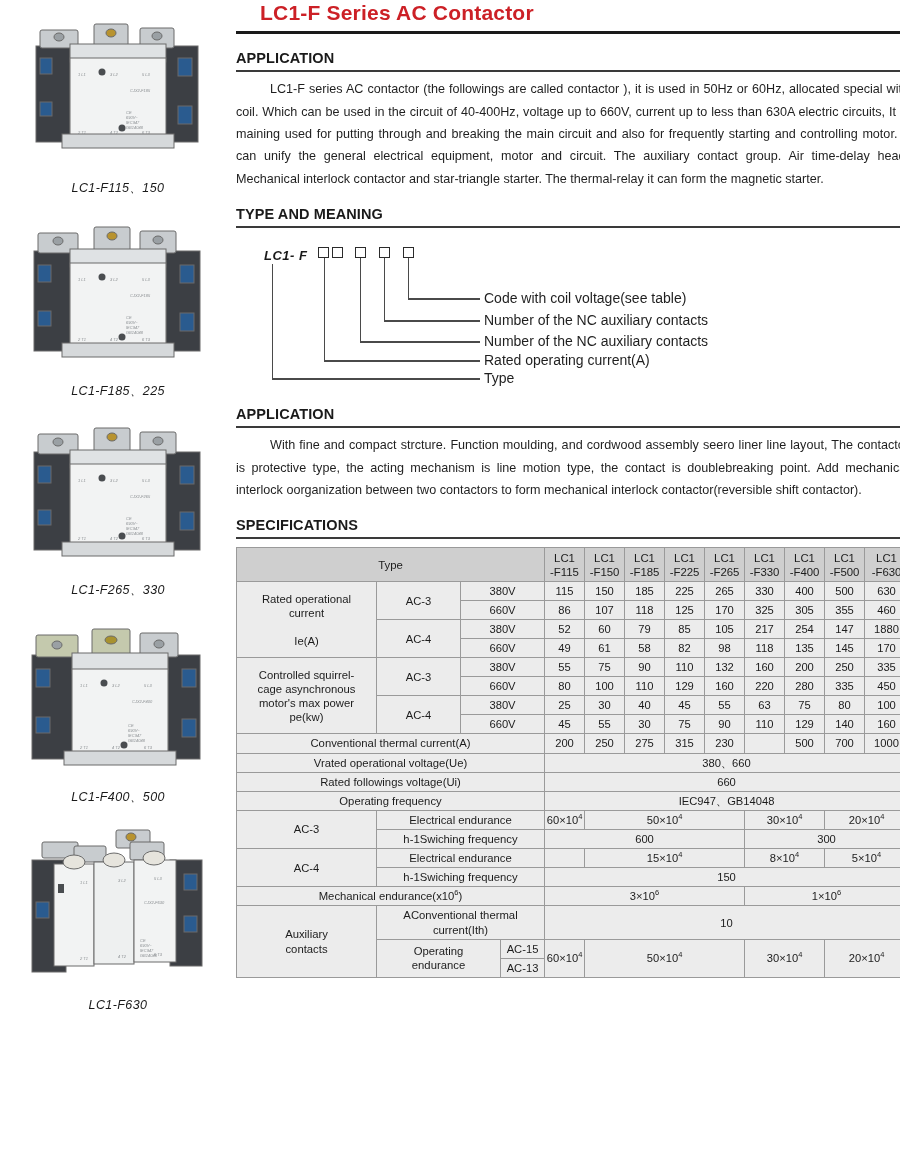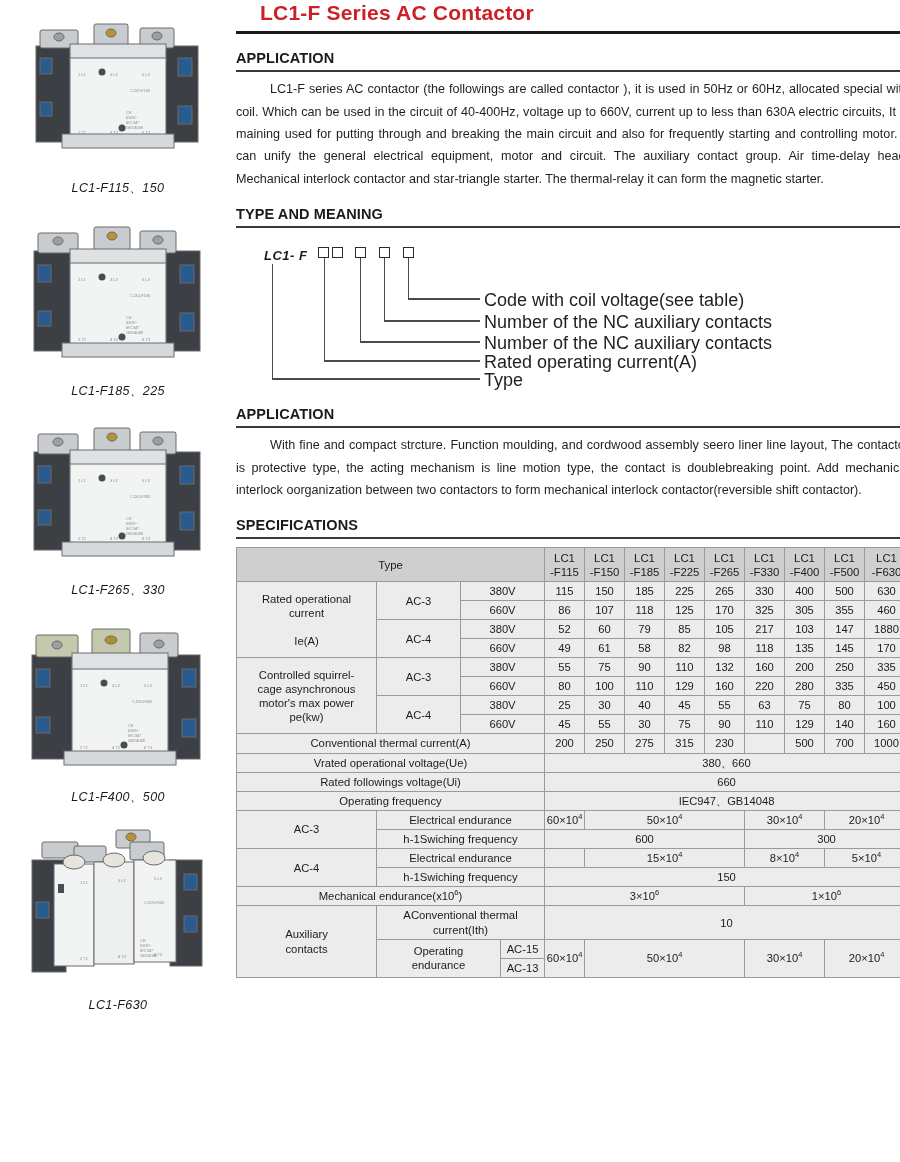"Code with coil voltage(see table)" .td-text { font-size: 18px -> 14px }
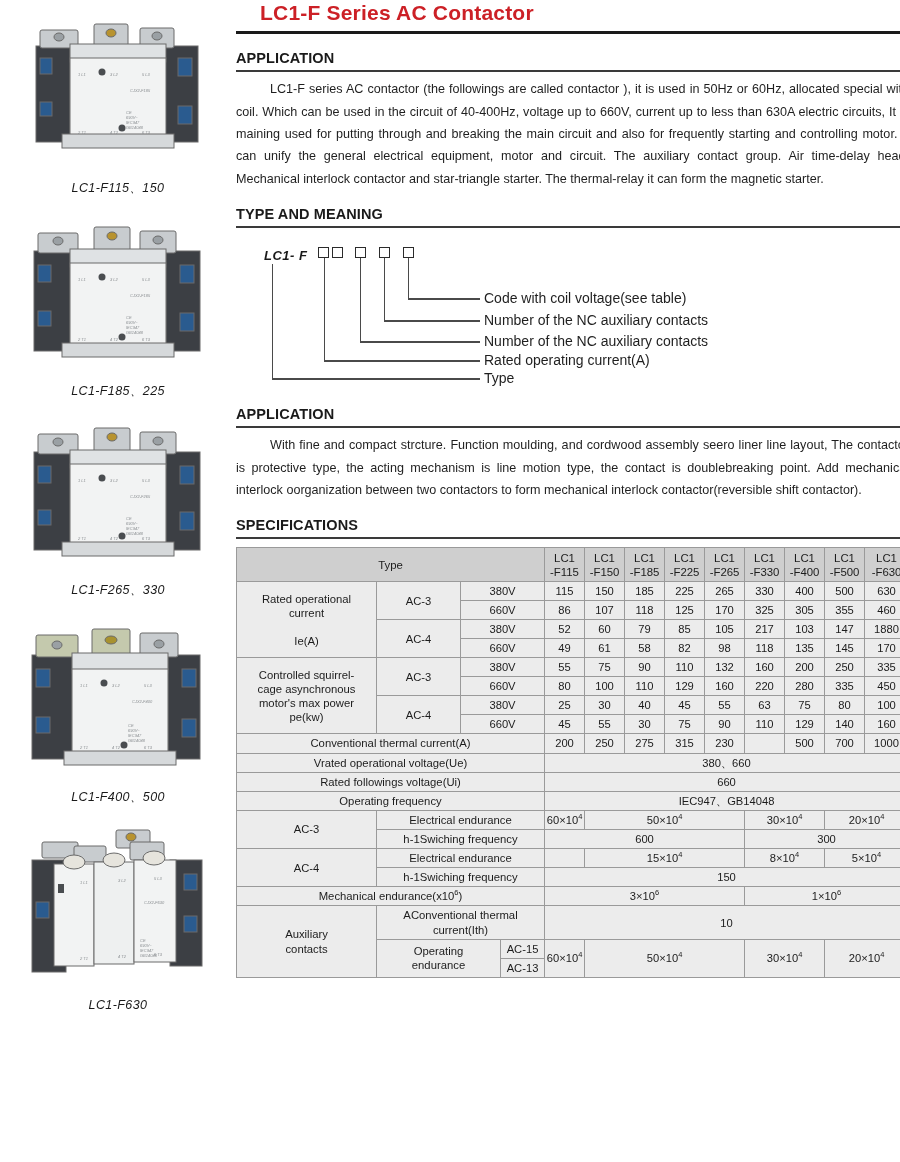"103" td { text: 103 -> 254 }
